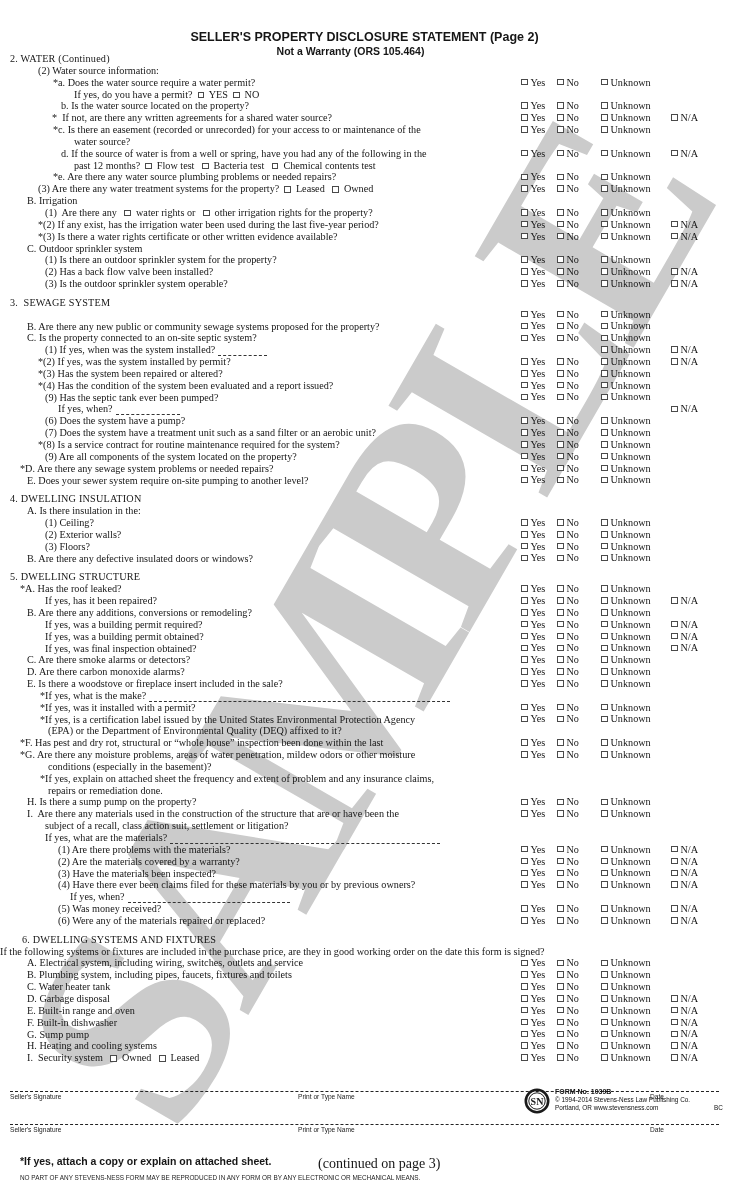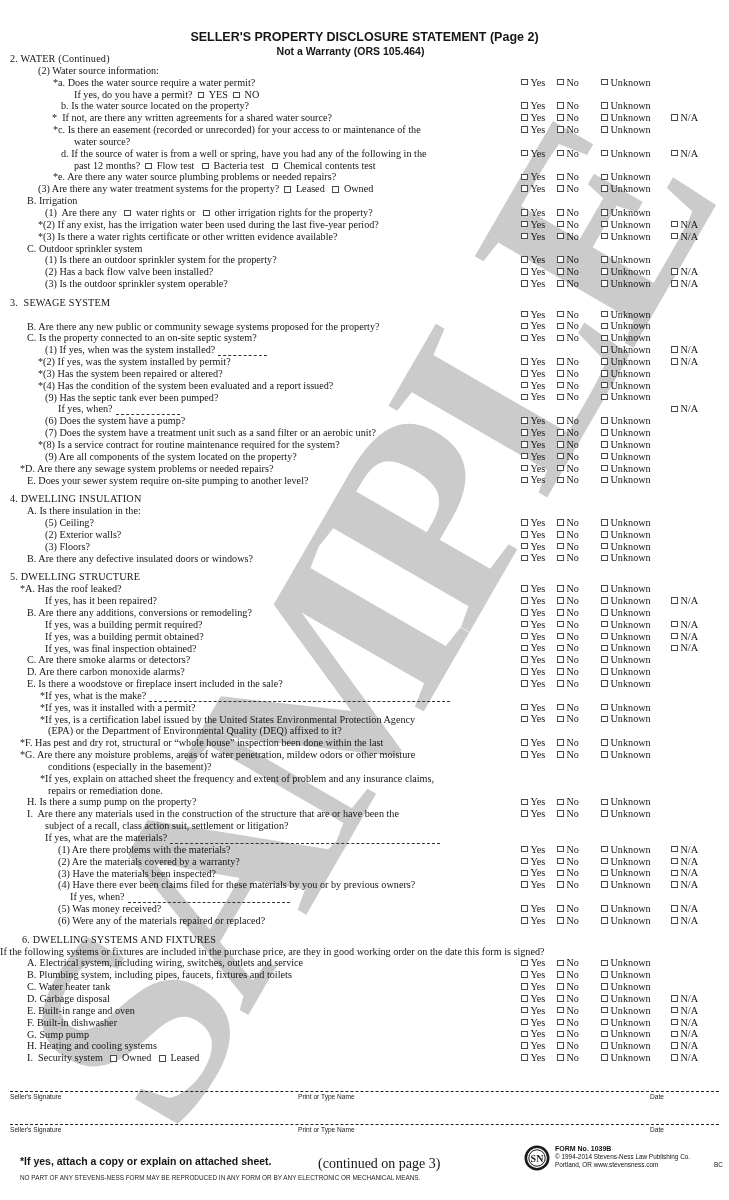"(5) Ceiling?" span.txt { text: 5 -> 1 }
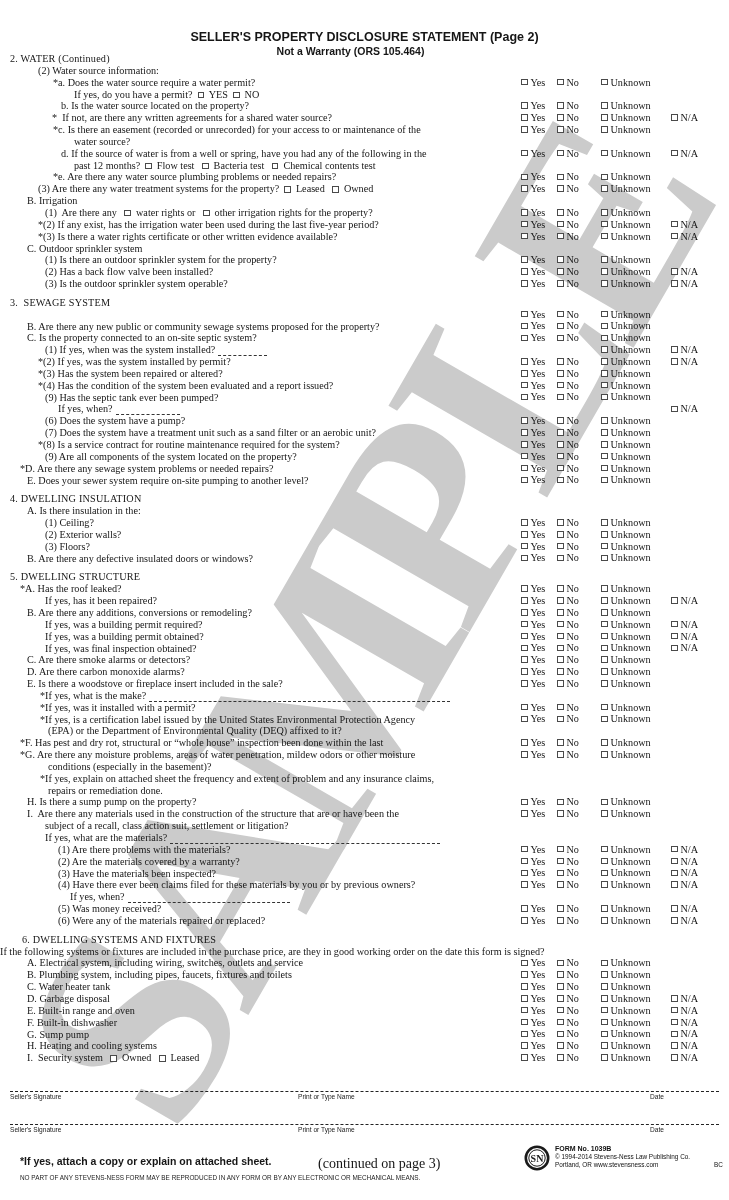"SN" .foot-right { top: 1145px -> 1088px }
